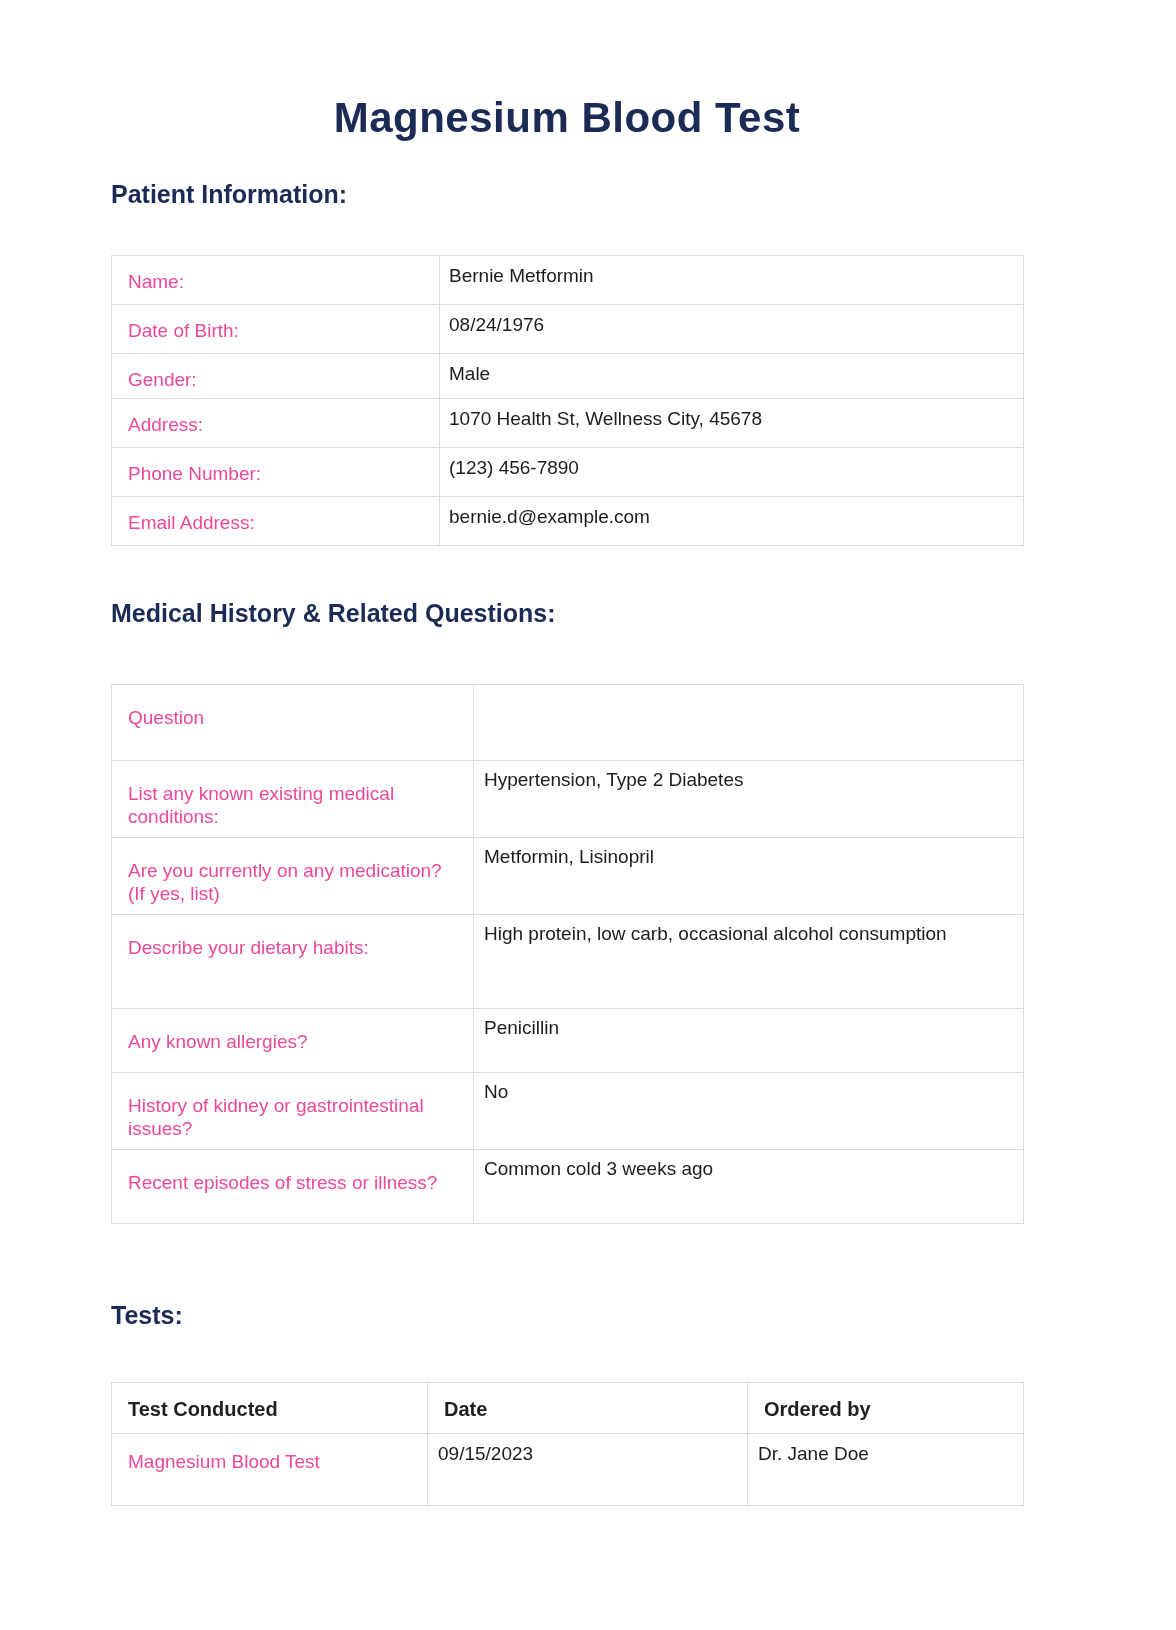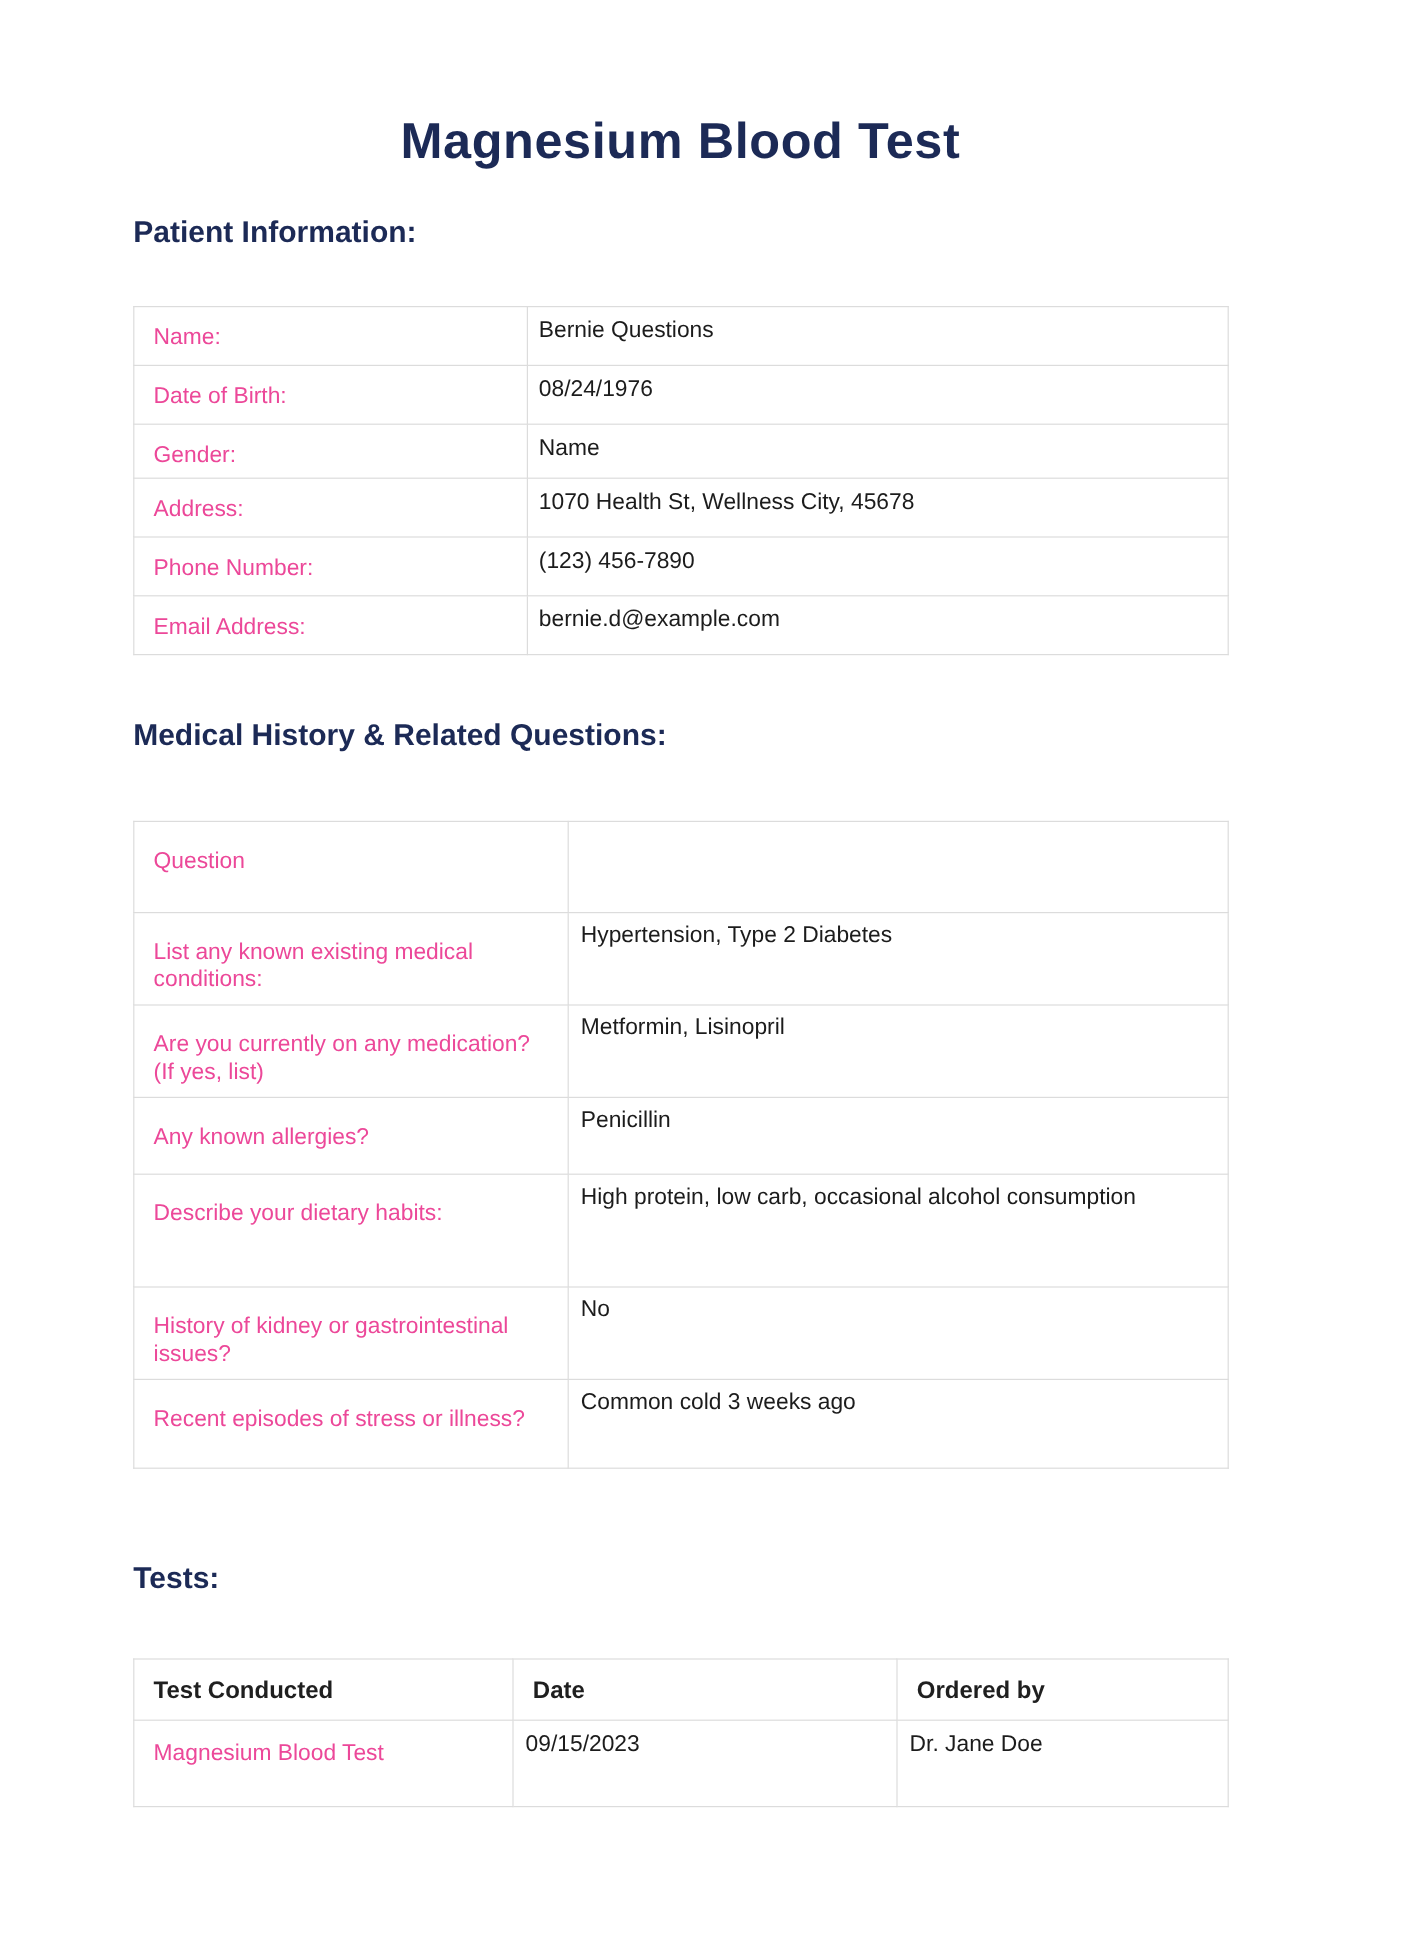"Bernie Questions" td.value-cell { text: Questions -> Metformin }
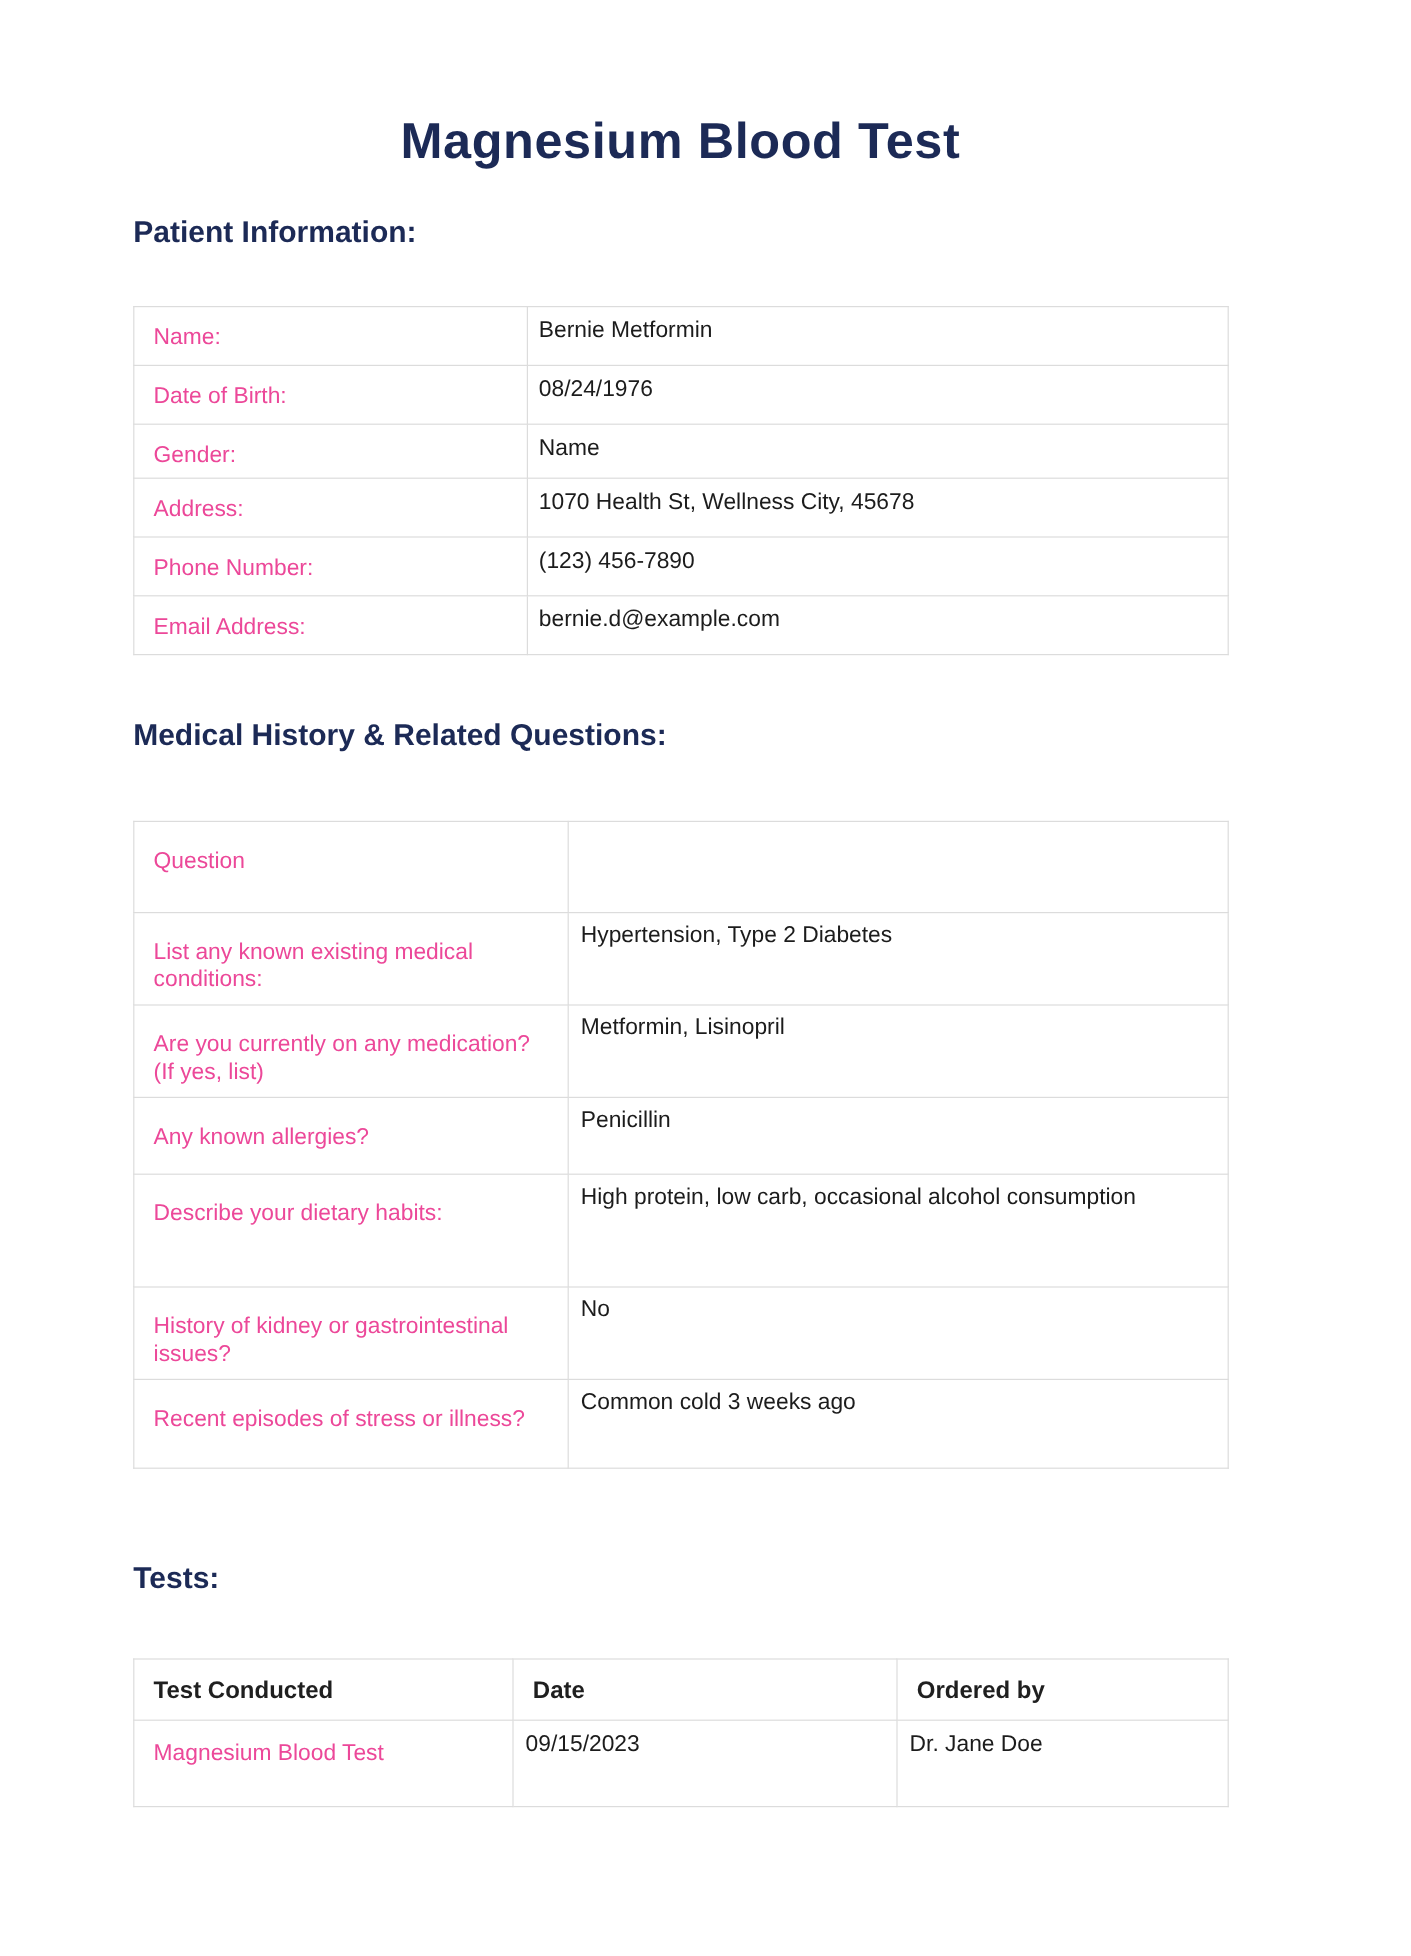"Name" td.value-cell { text: Name -> Male }
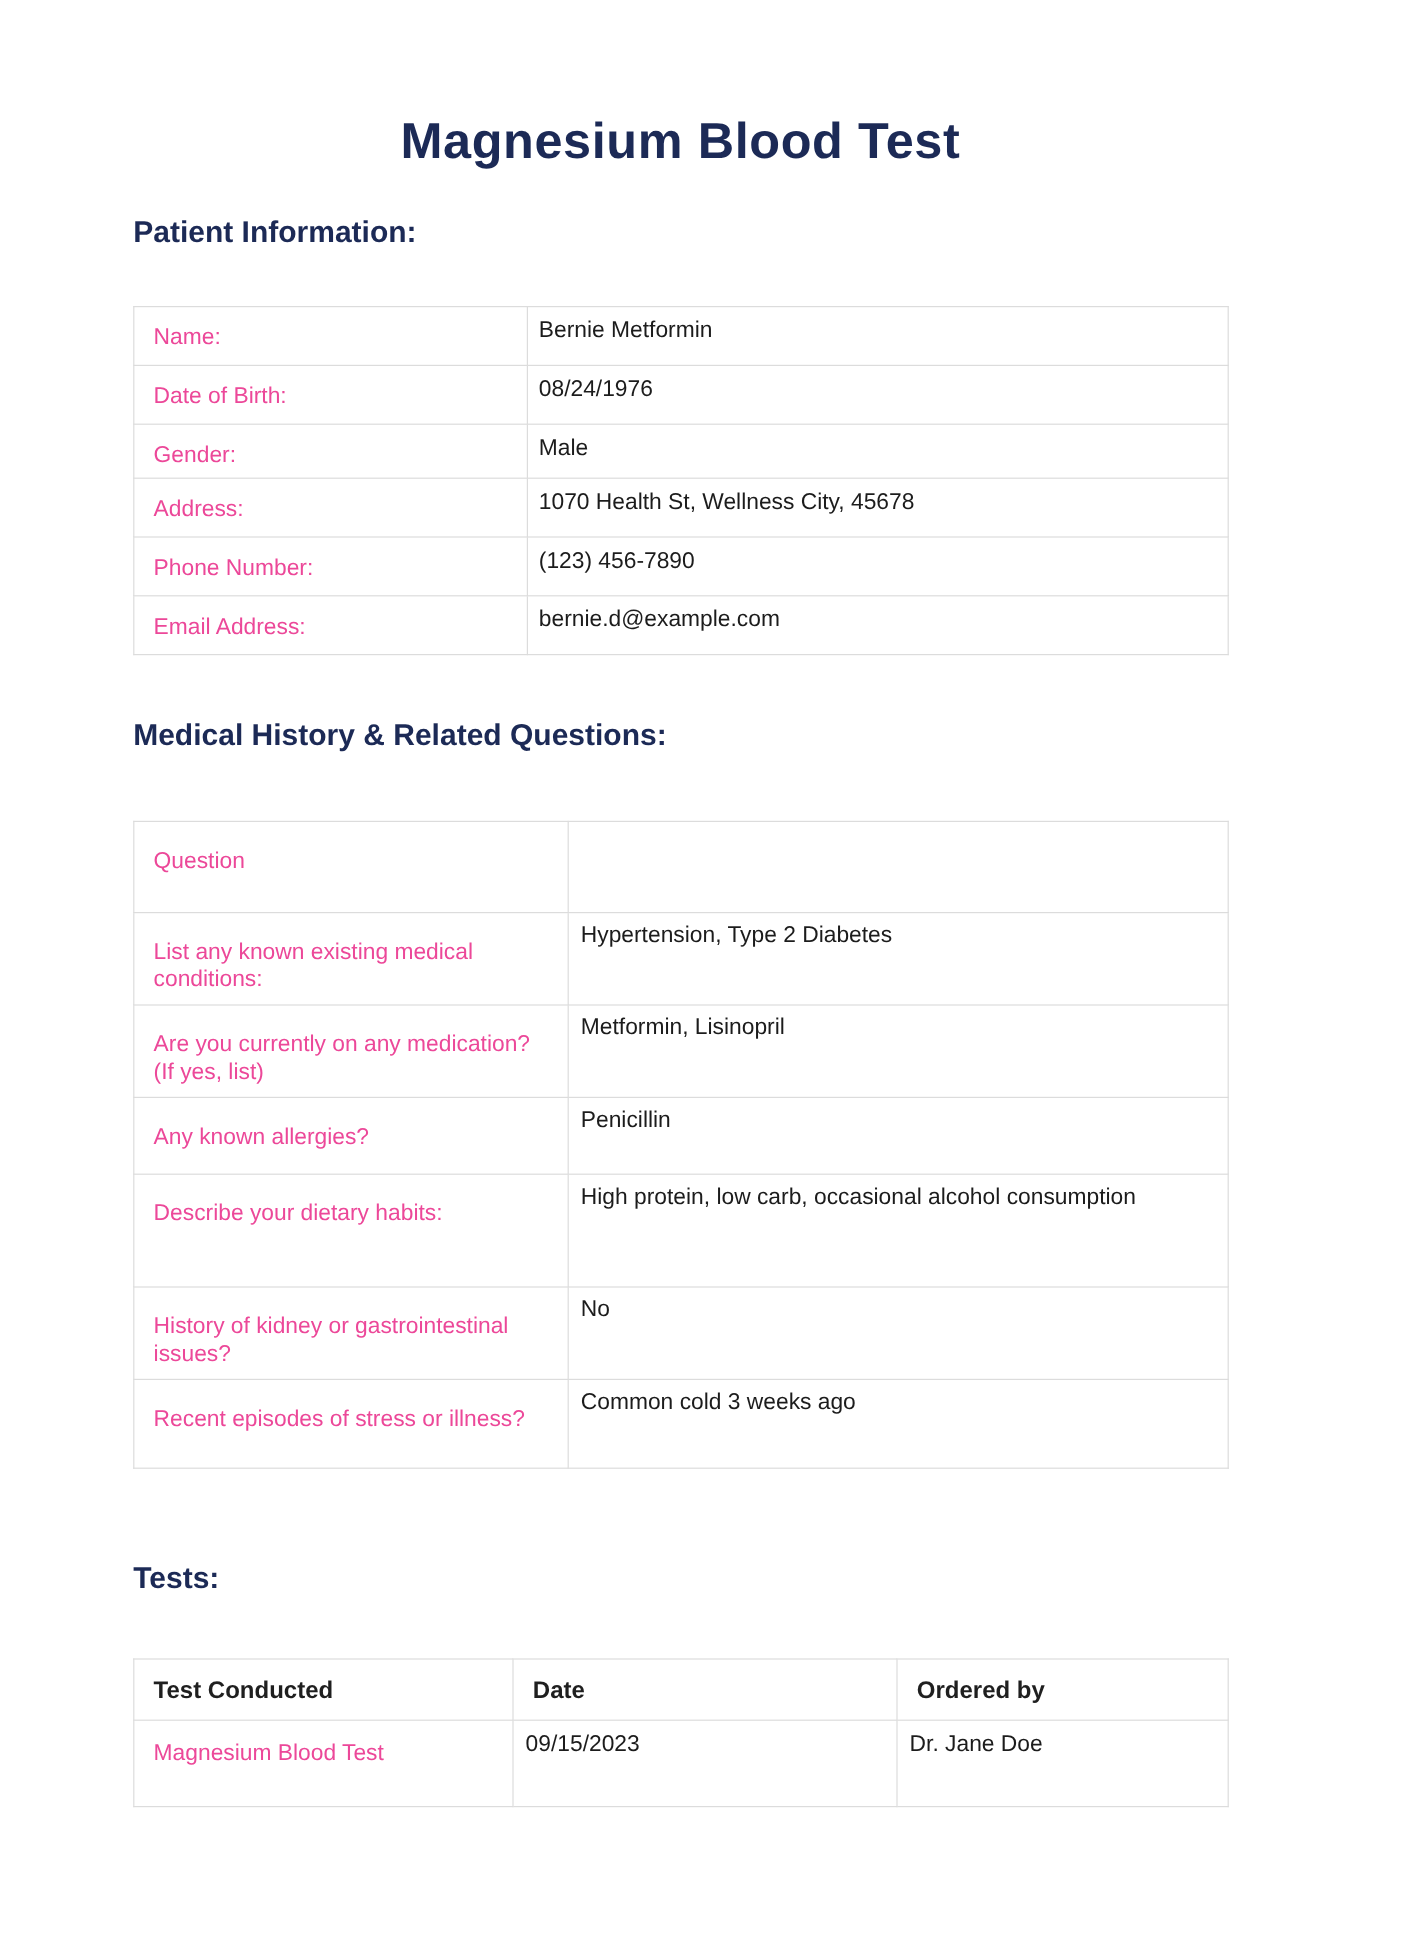"Any known allergies?" tr { order: before "Describe your dietary habits:" -> after "Describe your dietary habits:" }
